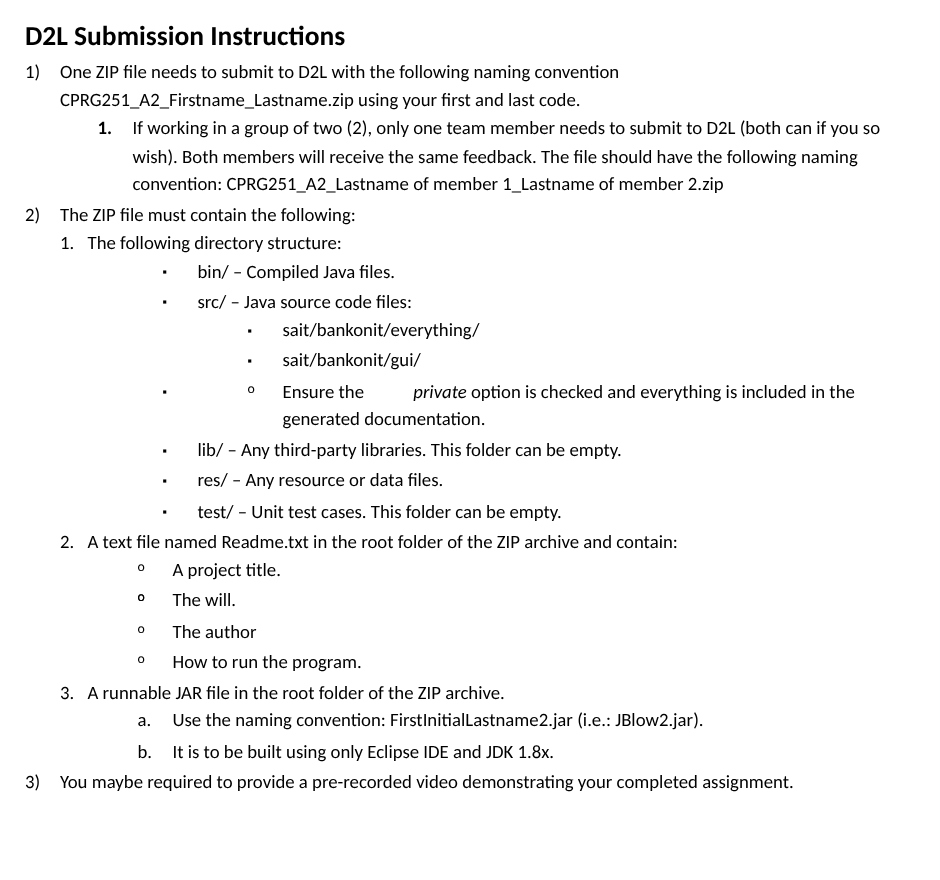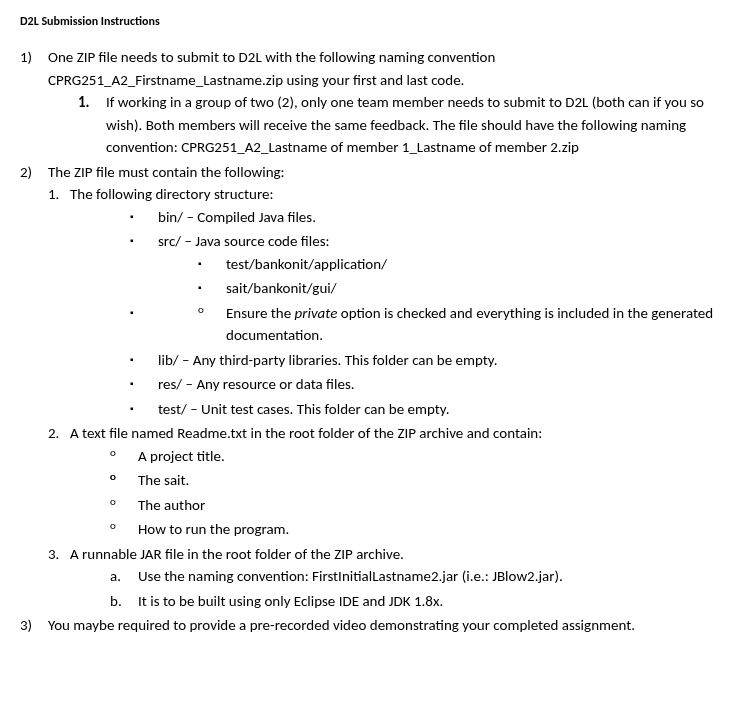"D2L Submission Instructions" h1 { font-size: 12px -> 22px; margin-bottom: 16px -> 2px }
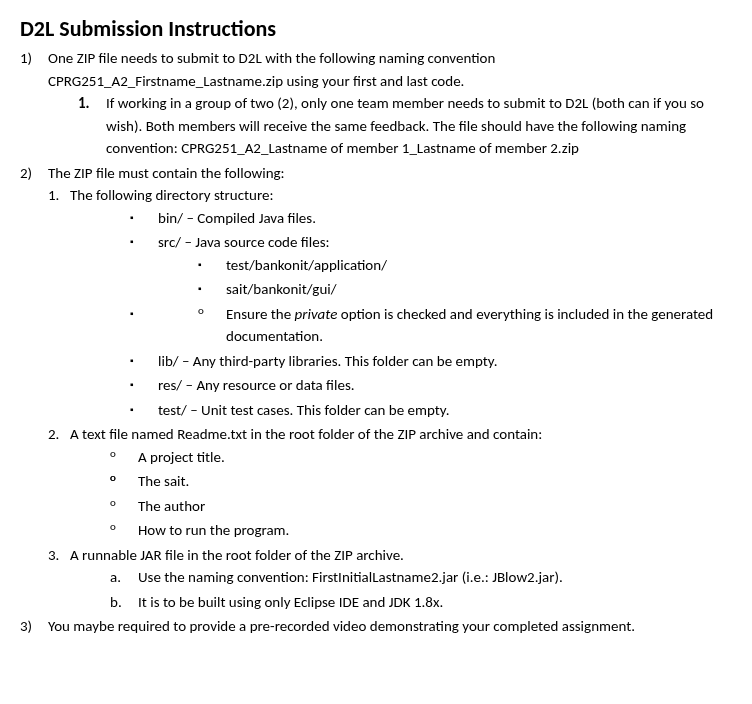"test/bankonit/application/" span { text: test/bankonit/application/ -> sait/bankonit/everything/ }
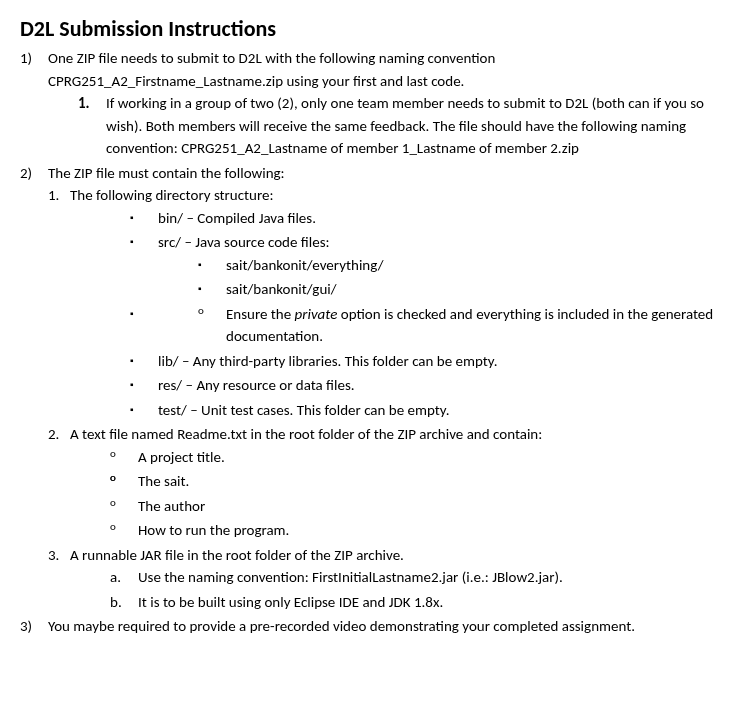"private" .italic { margin-left: none -> 36px }
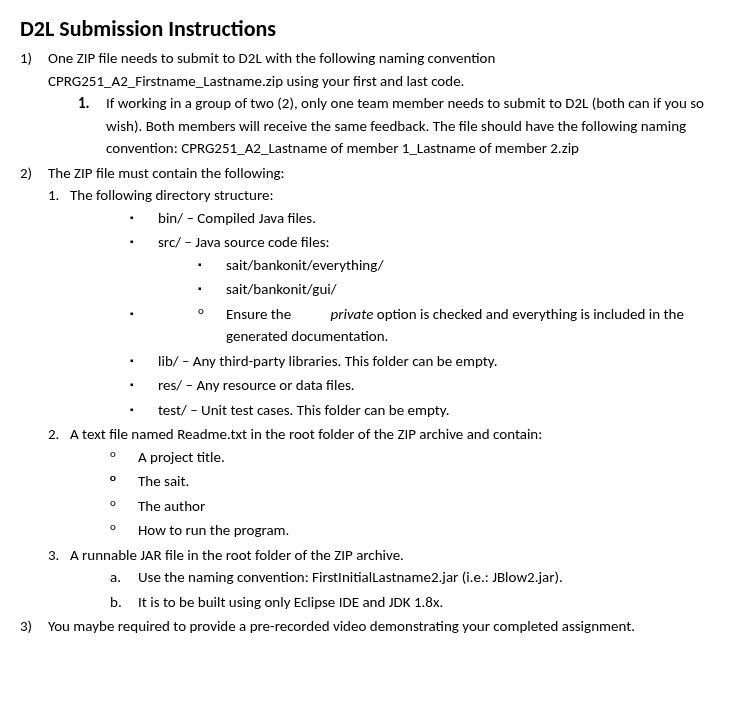"The sait." span { text: sait -> will }
